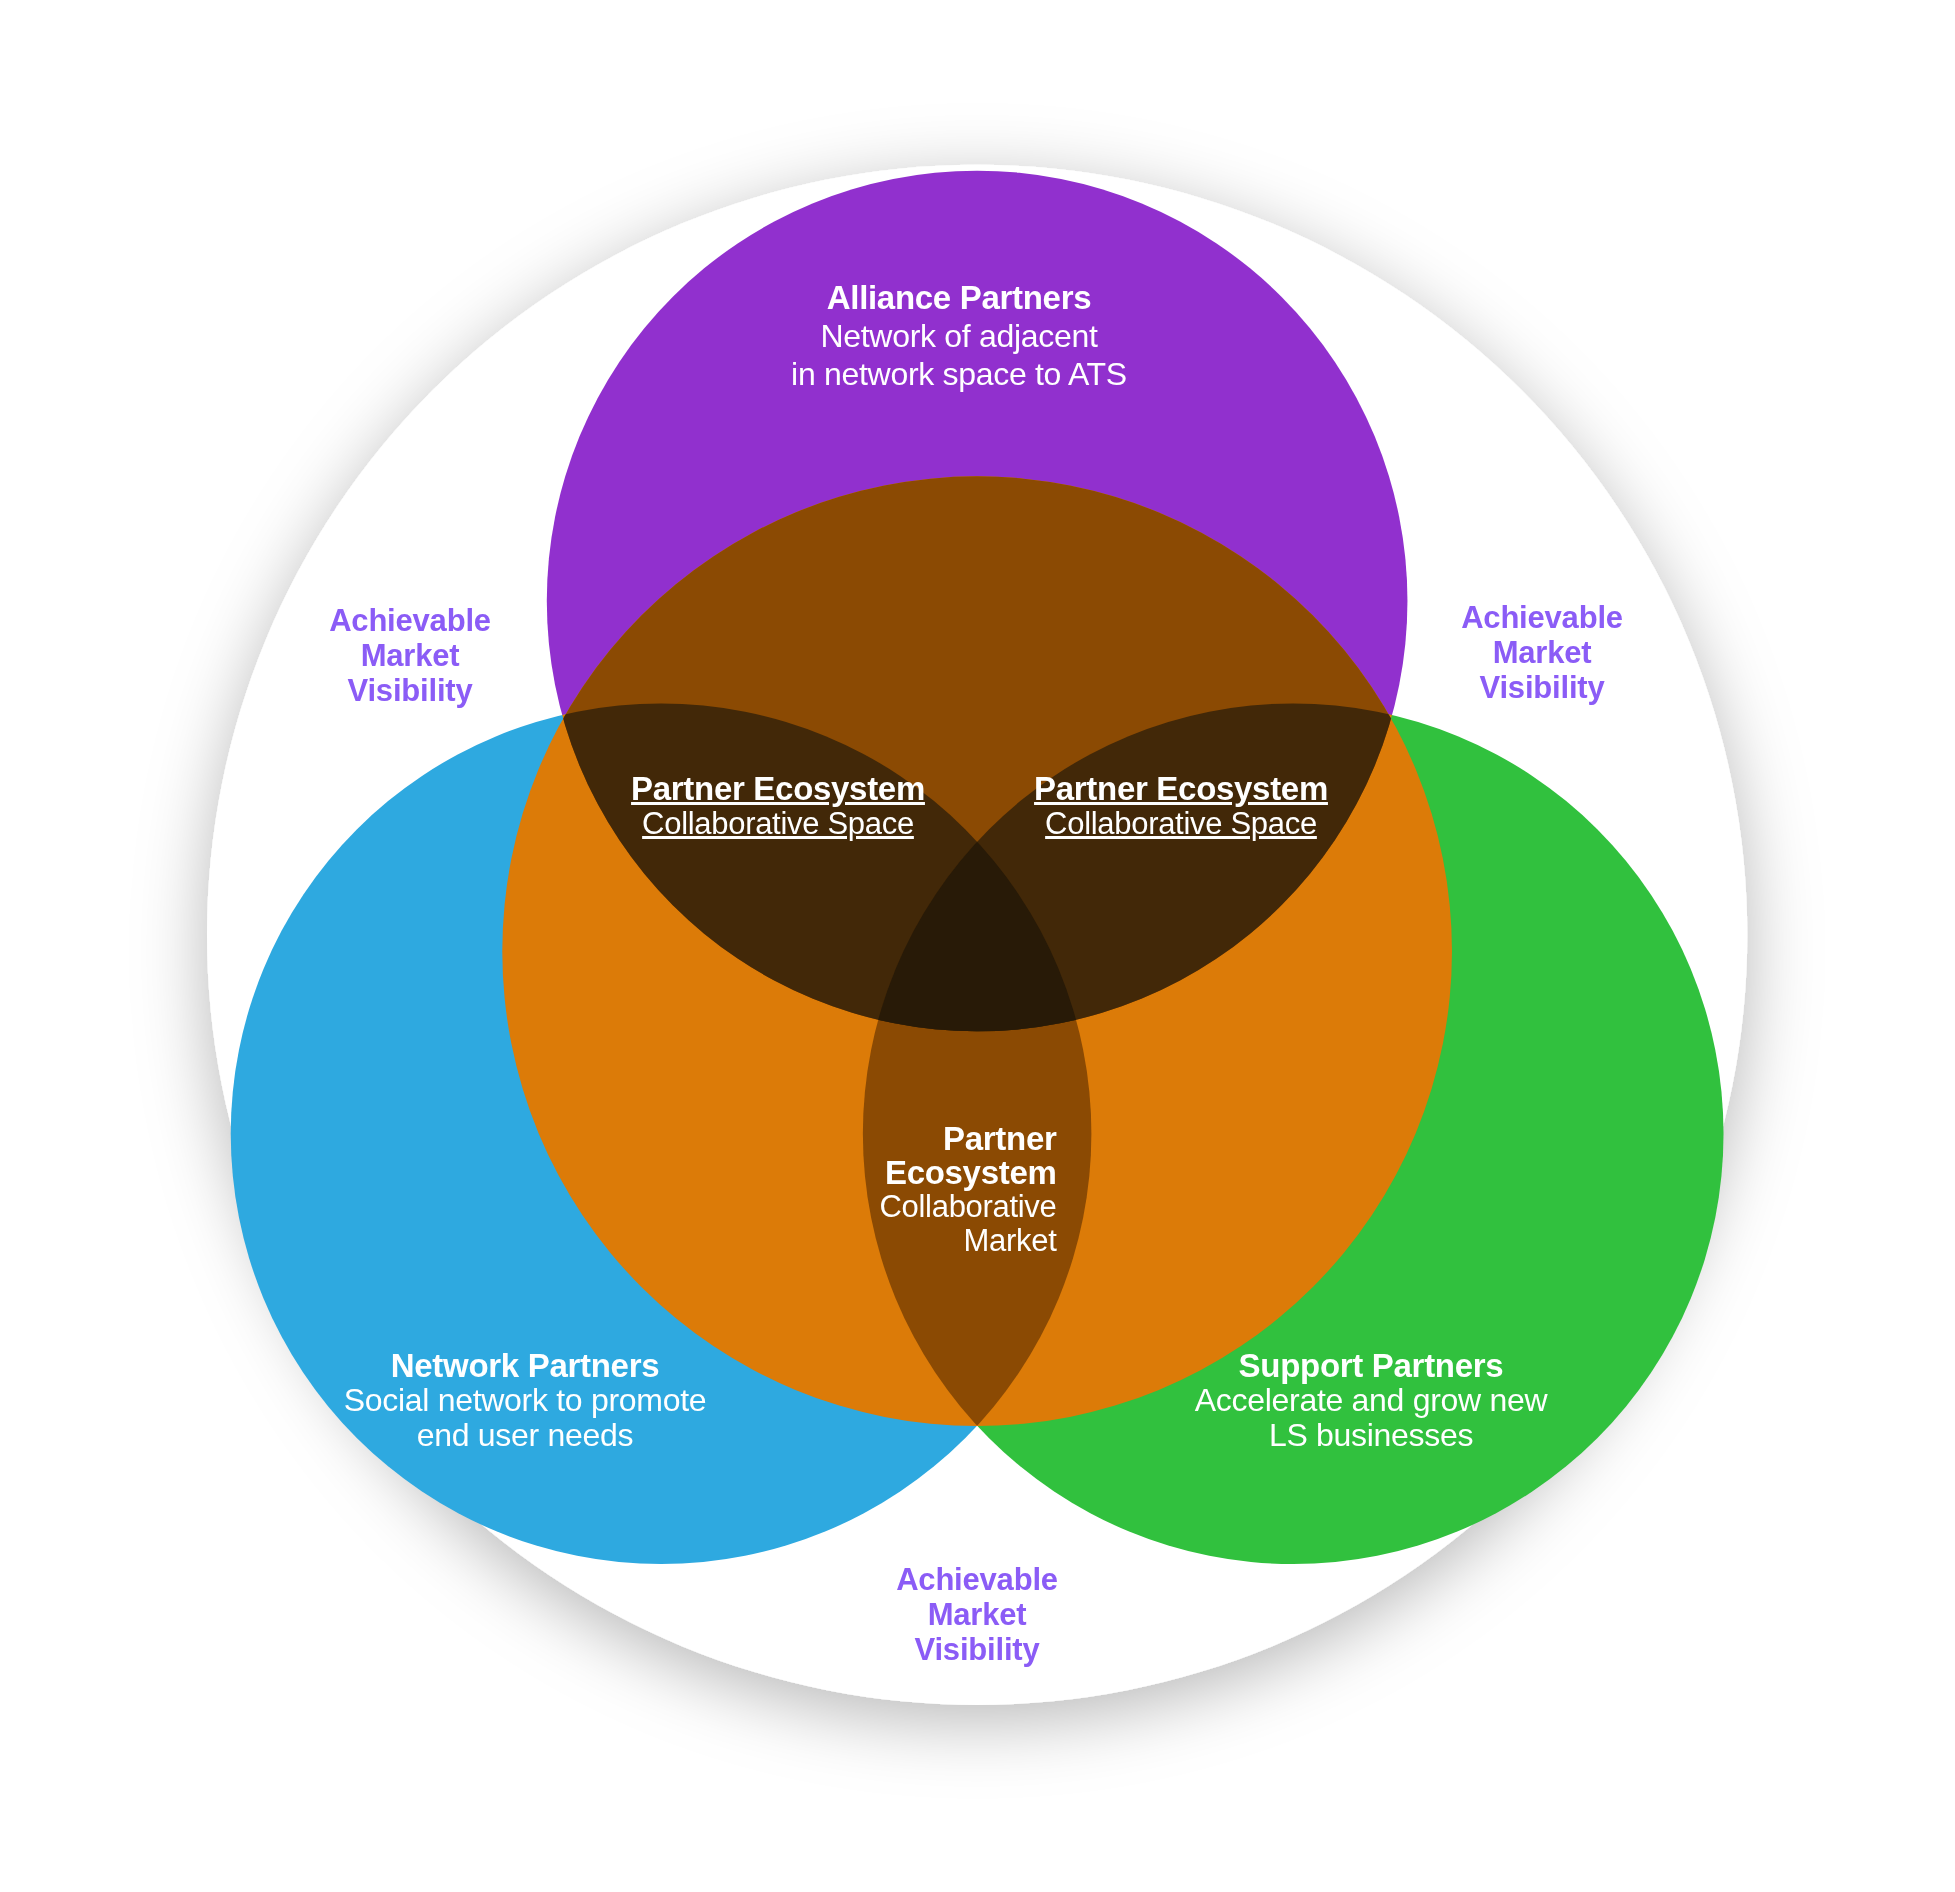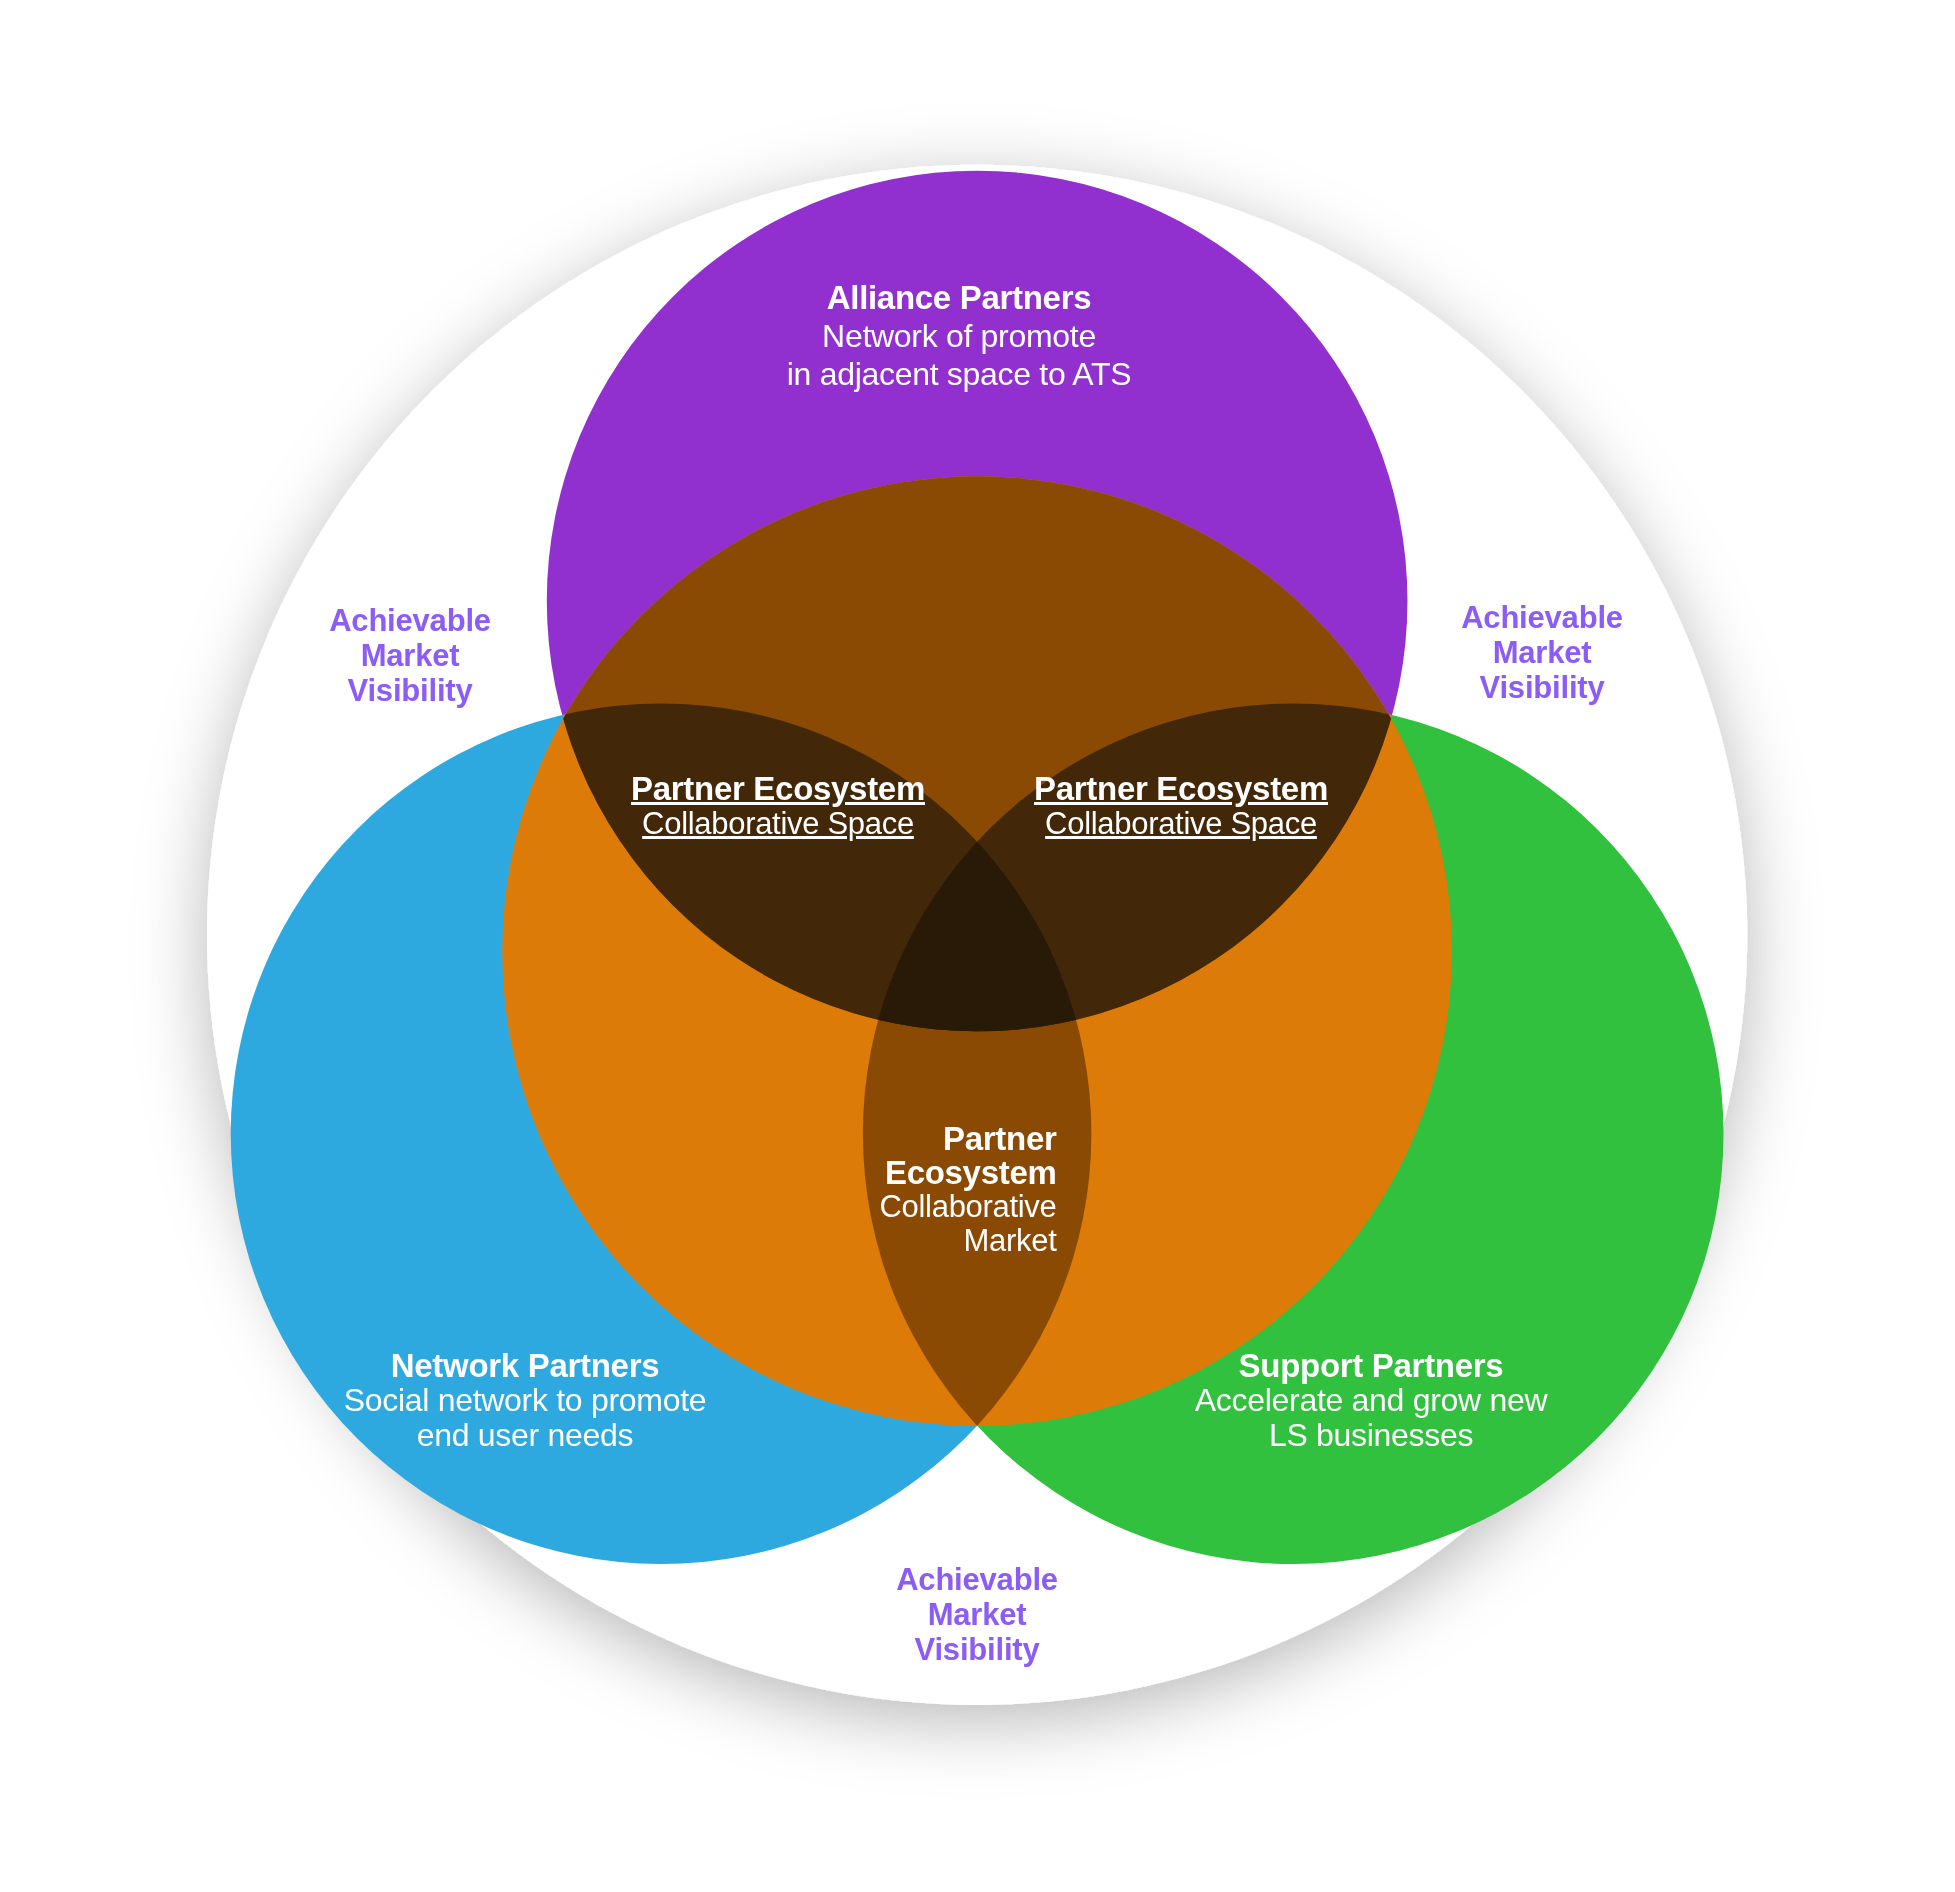"Network of promote" div { text: promote -> adjacent }
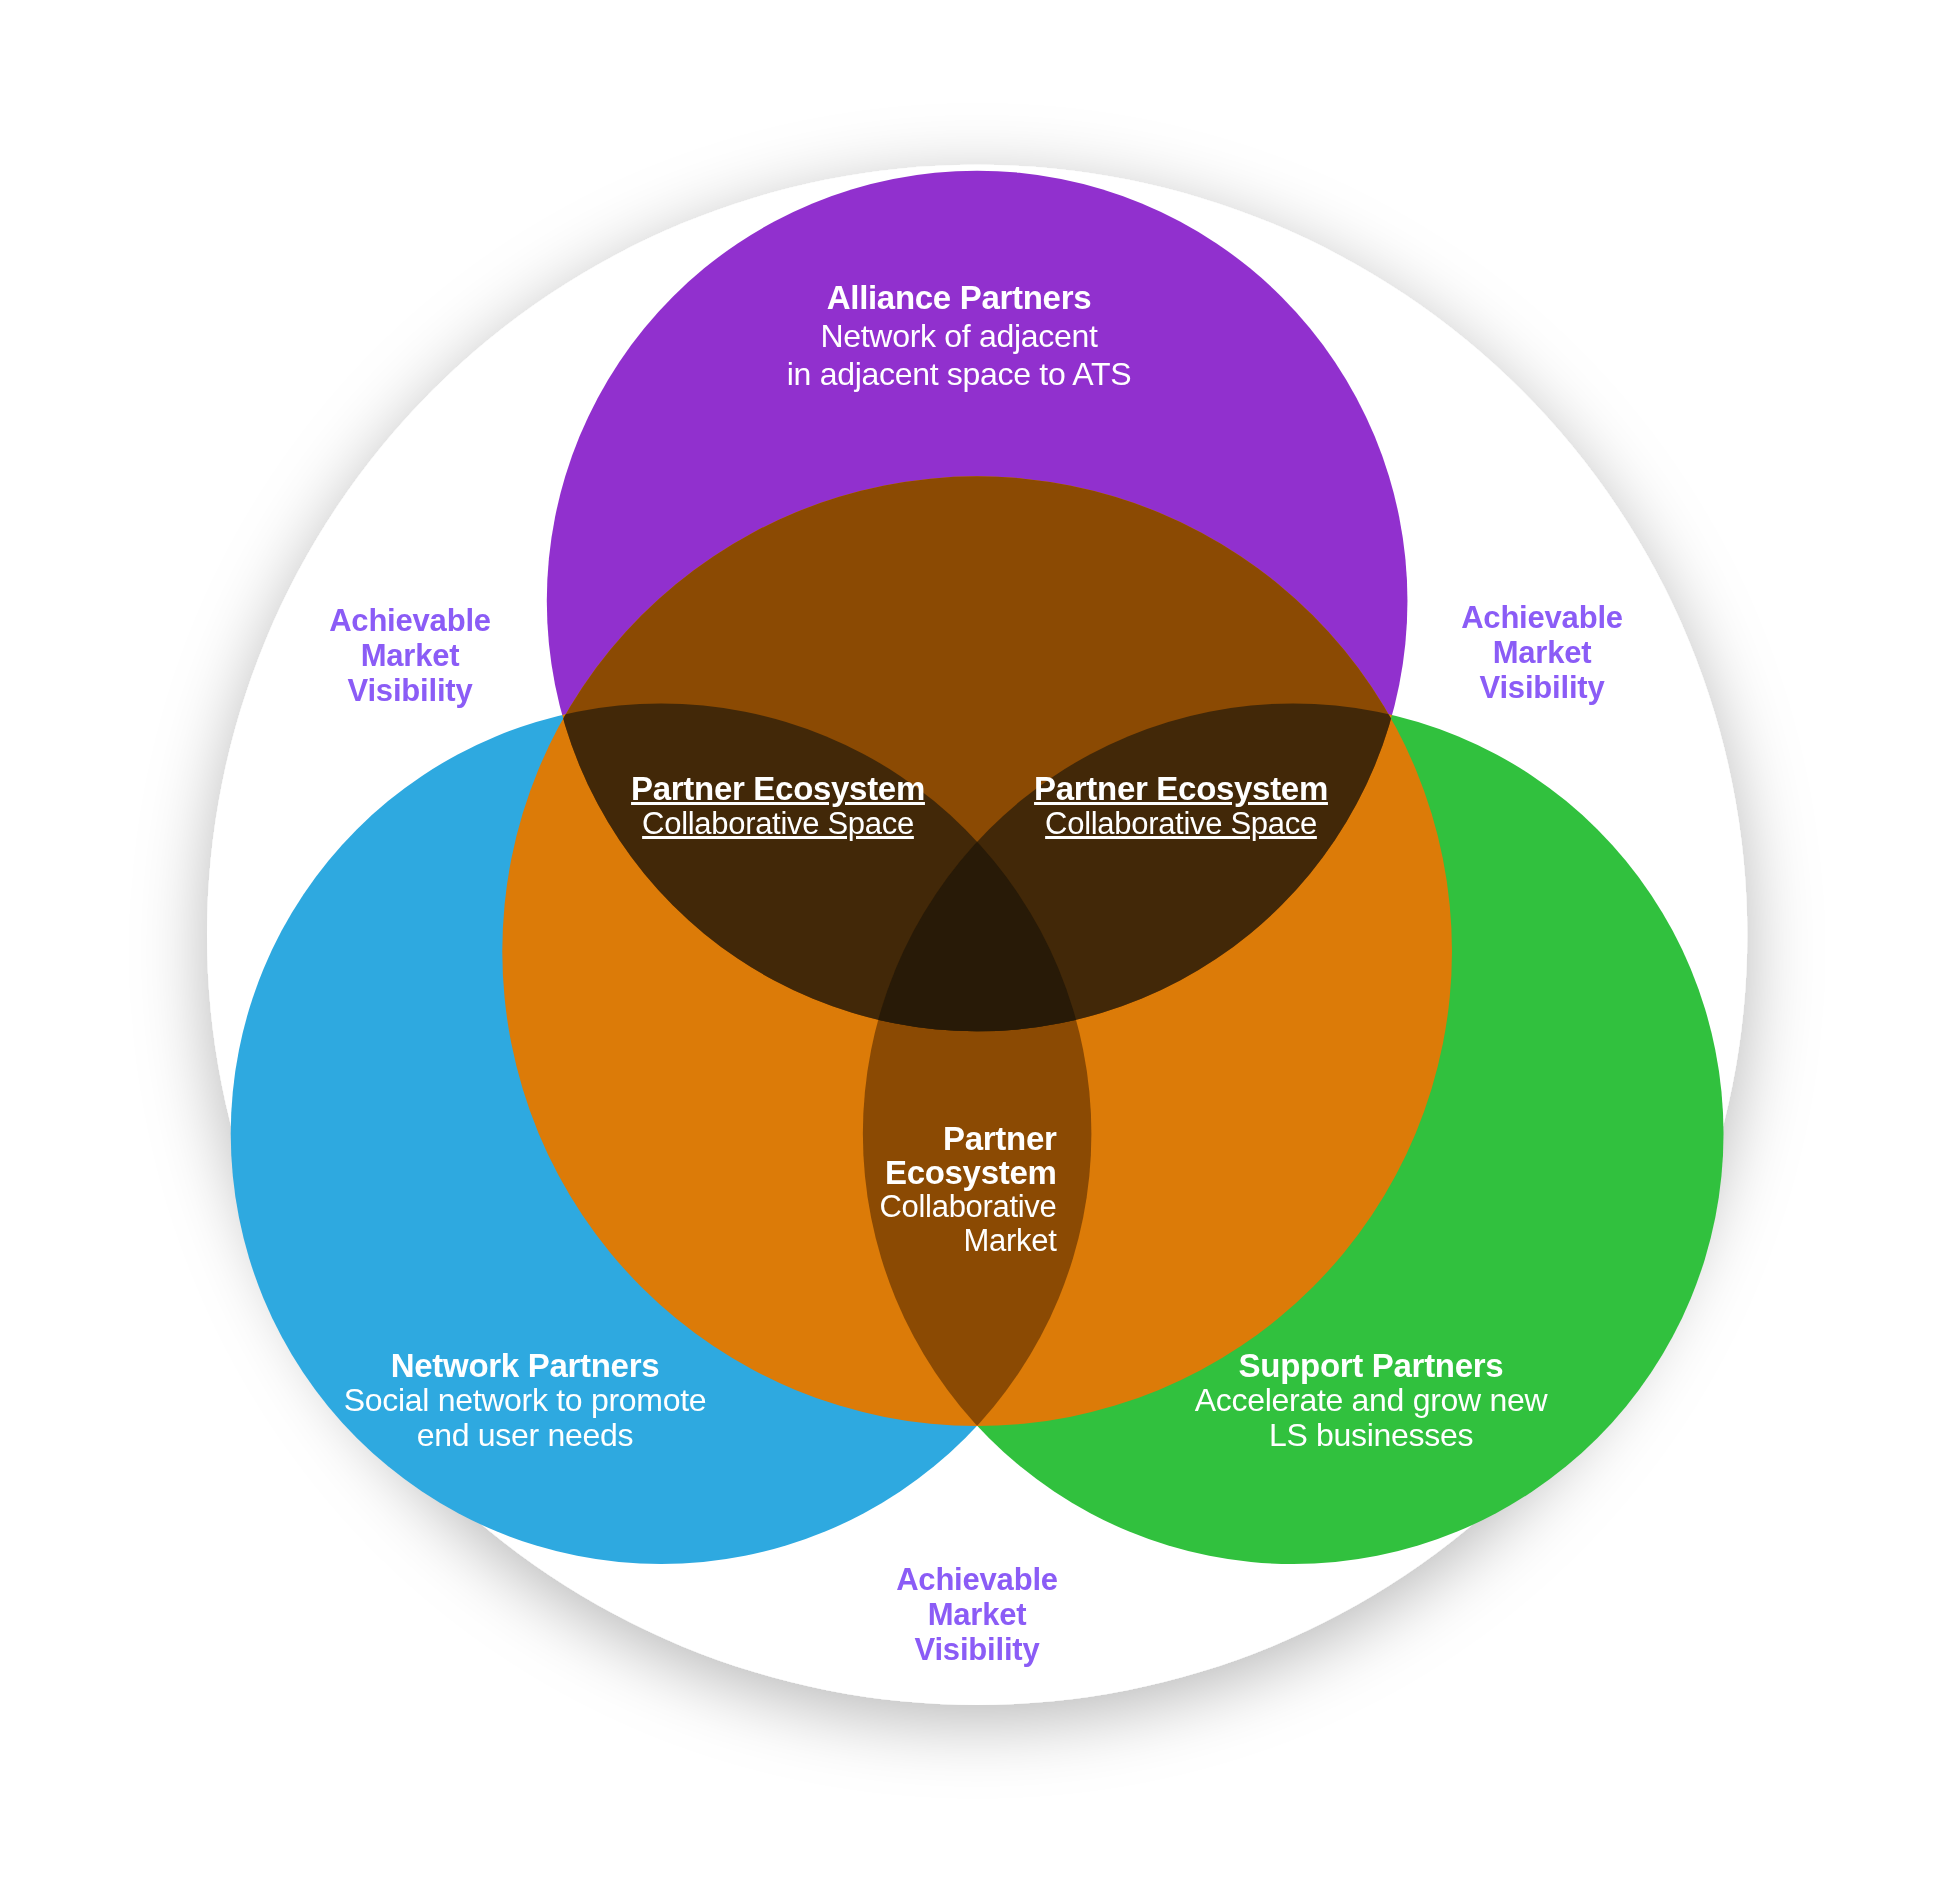"in adjacent space to ATS" div { text: adjacent -> network }
